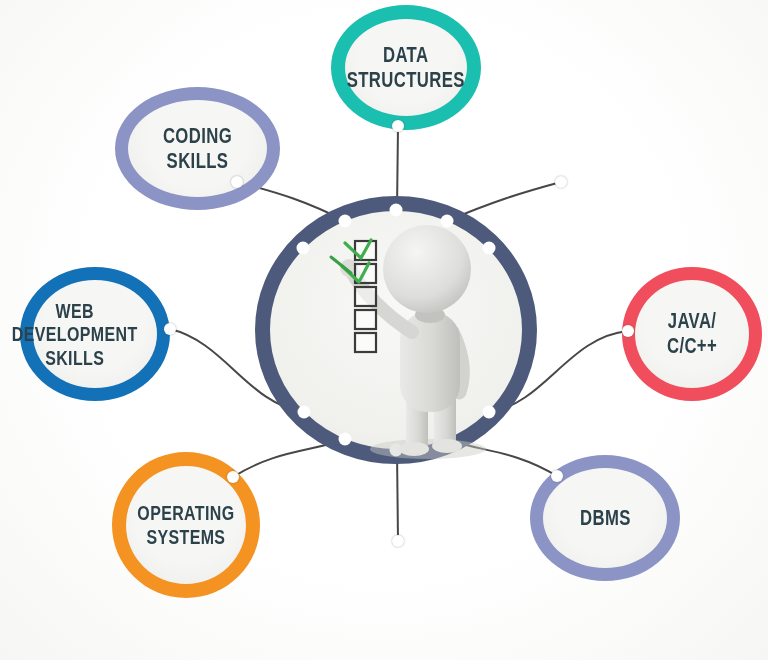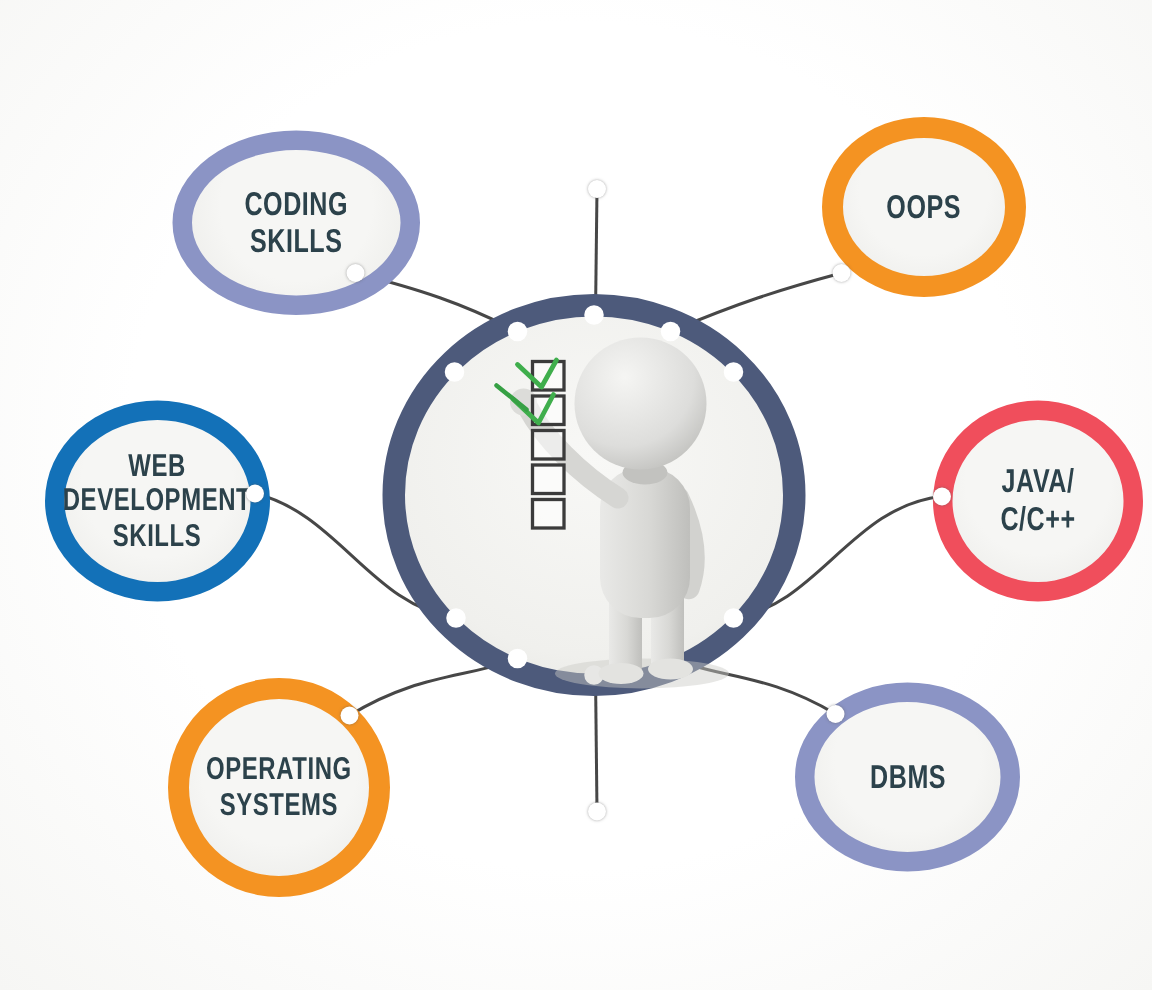"DATA" div.node { html: none -> <div> <div> <span>DATA</span> <span>STRUCTURES</span> </div> </div> }
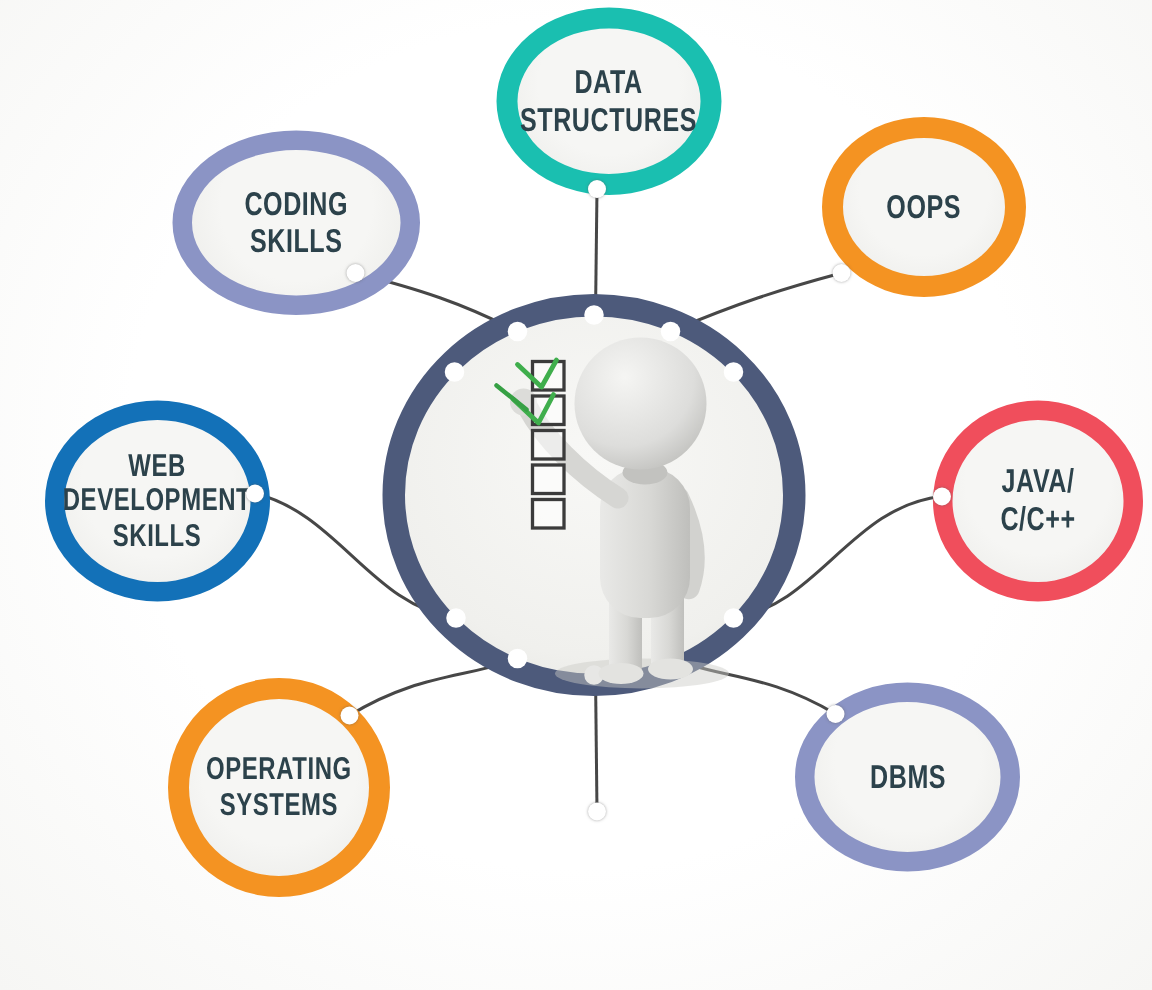"OOPS" div.node { html: <div> <div> <span>OOPS</span> </div> </div> -> none }
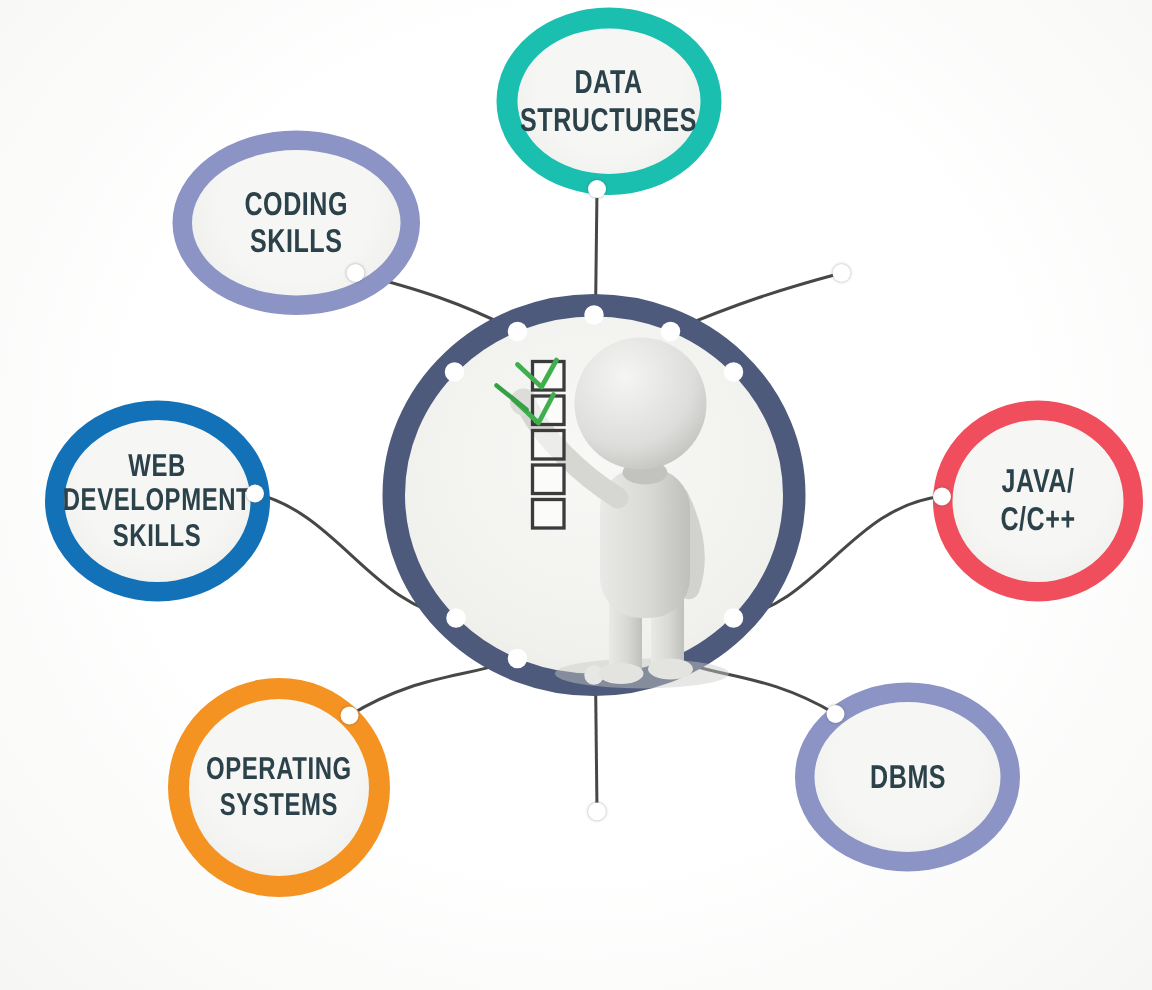"WEB" div.node { justify-content: none -> flex-end; left: 30px -> 20px }
